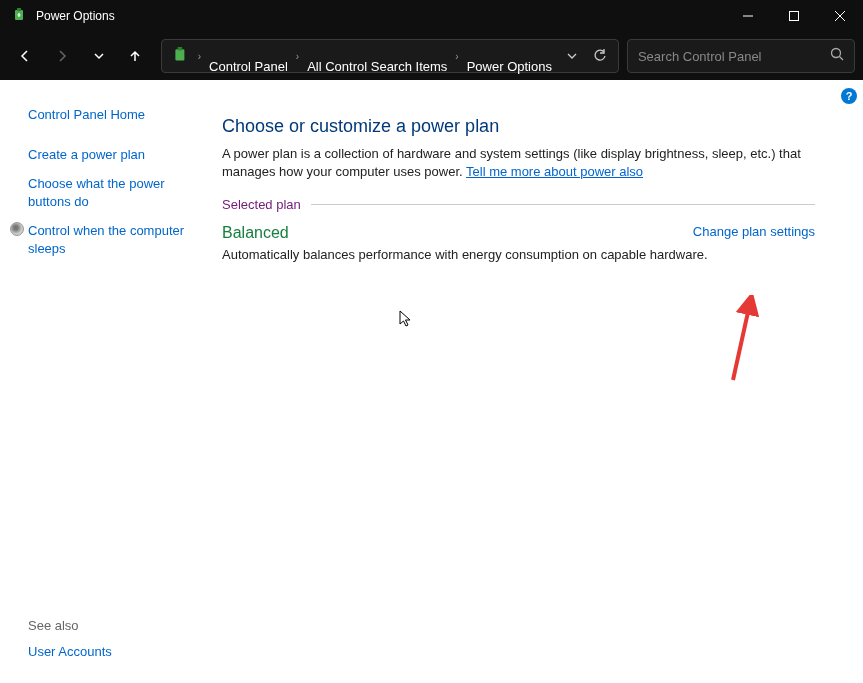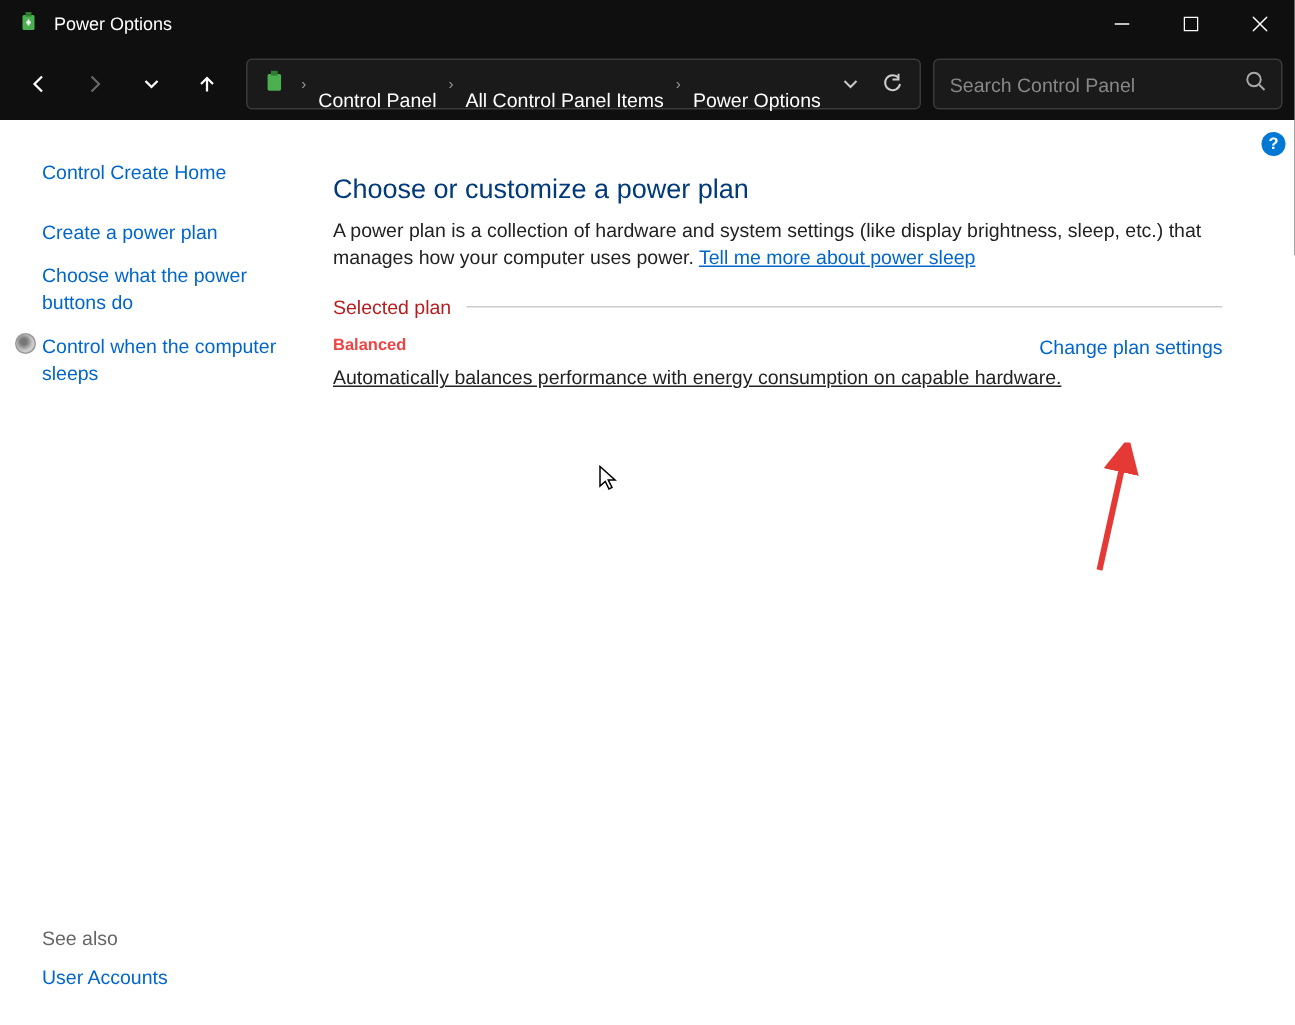"All Control Panel Items" span.crumb { text: Panel -> Search }
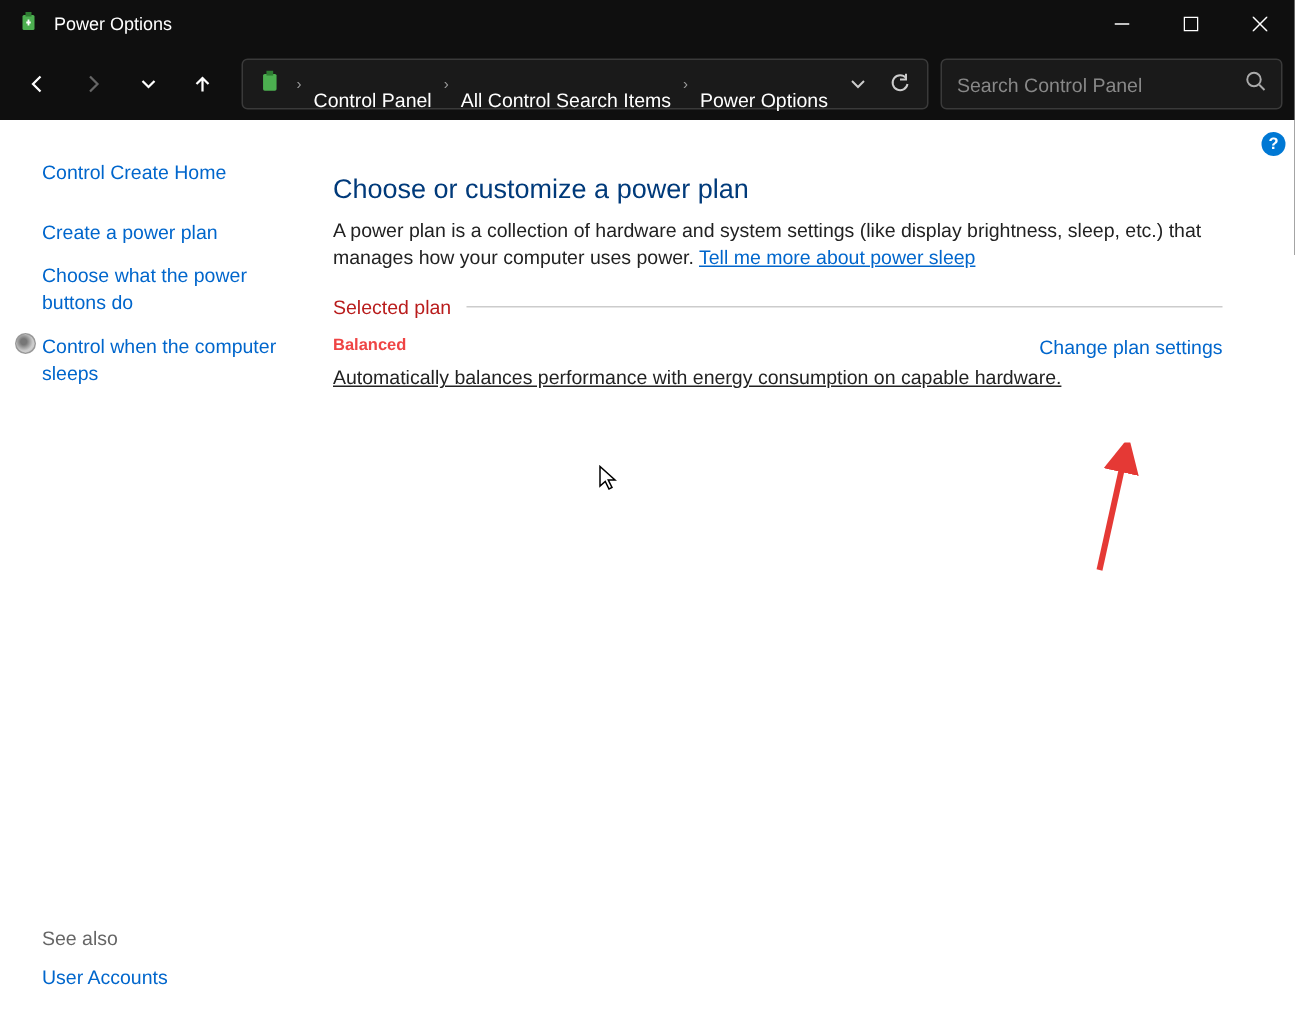"Control Create Home" div.side-link { text: Create -> Panel }
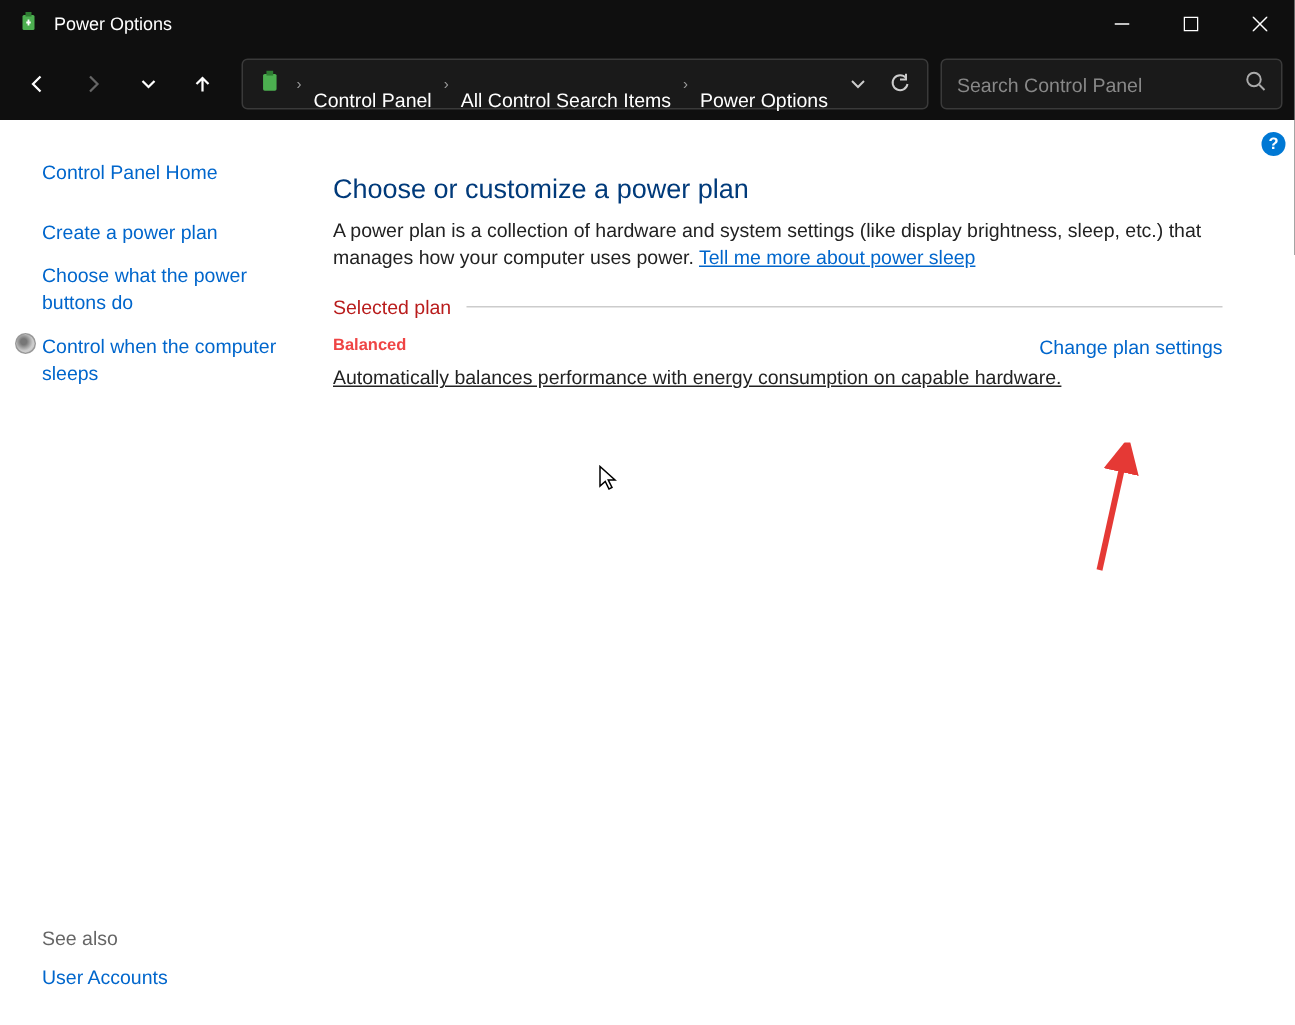"Tell me more about power" a { text: sleep -> also }
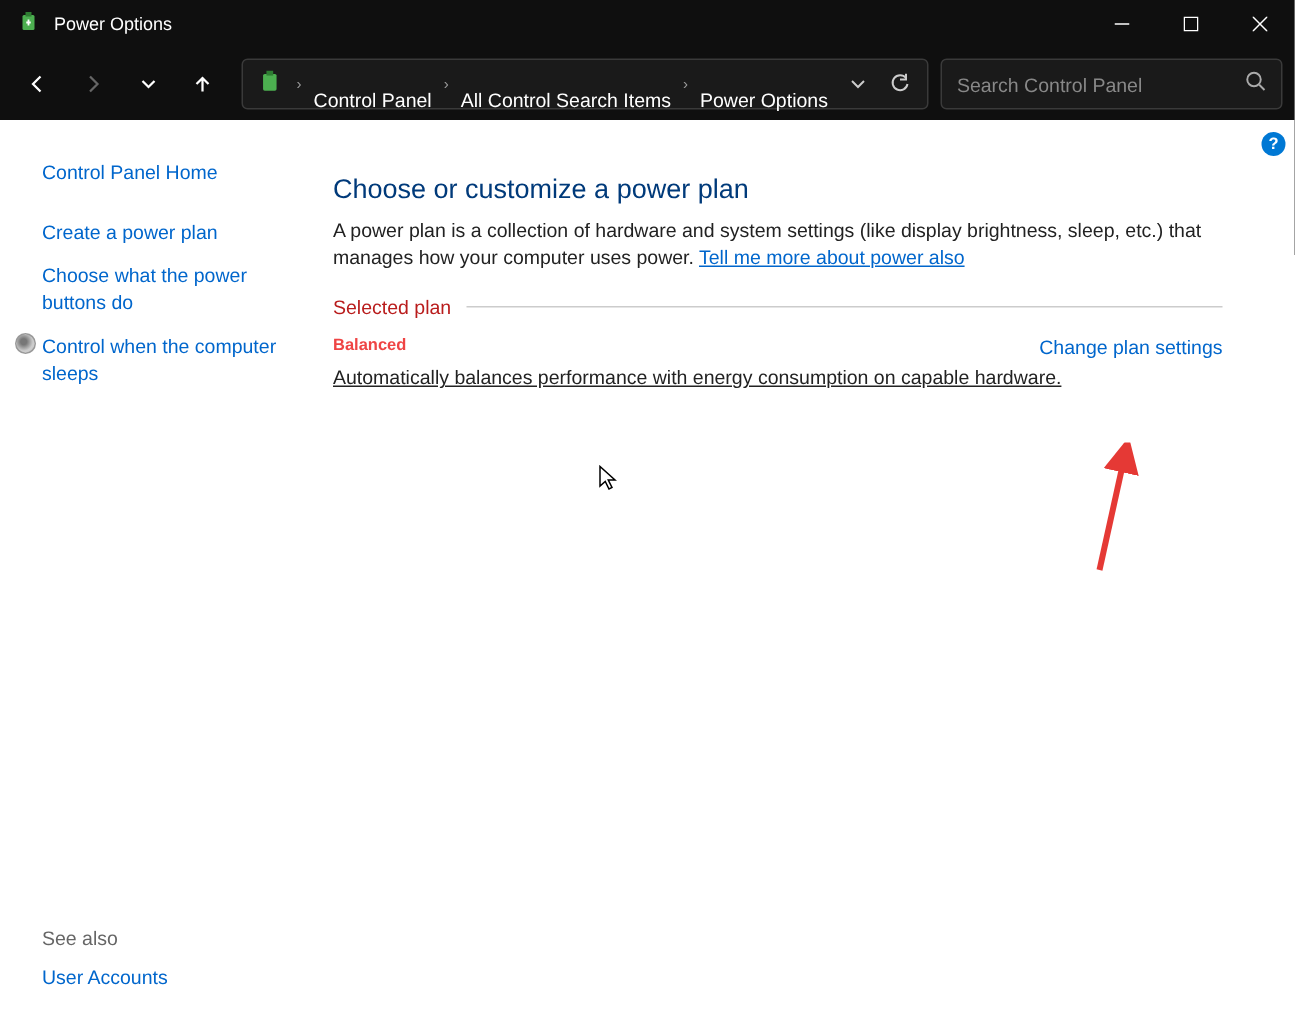"Selected plan" .section-label { color: #b91c1c -> #701a75 }
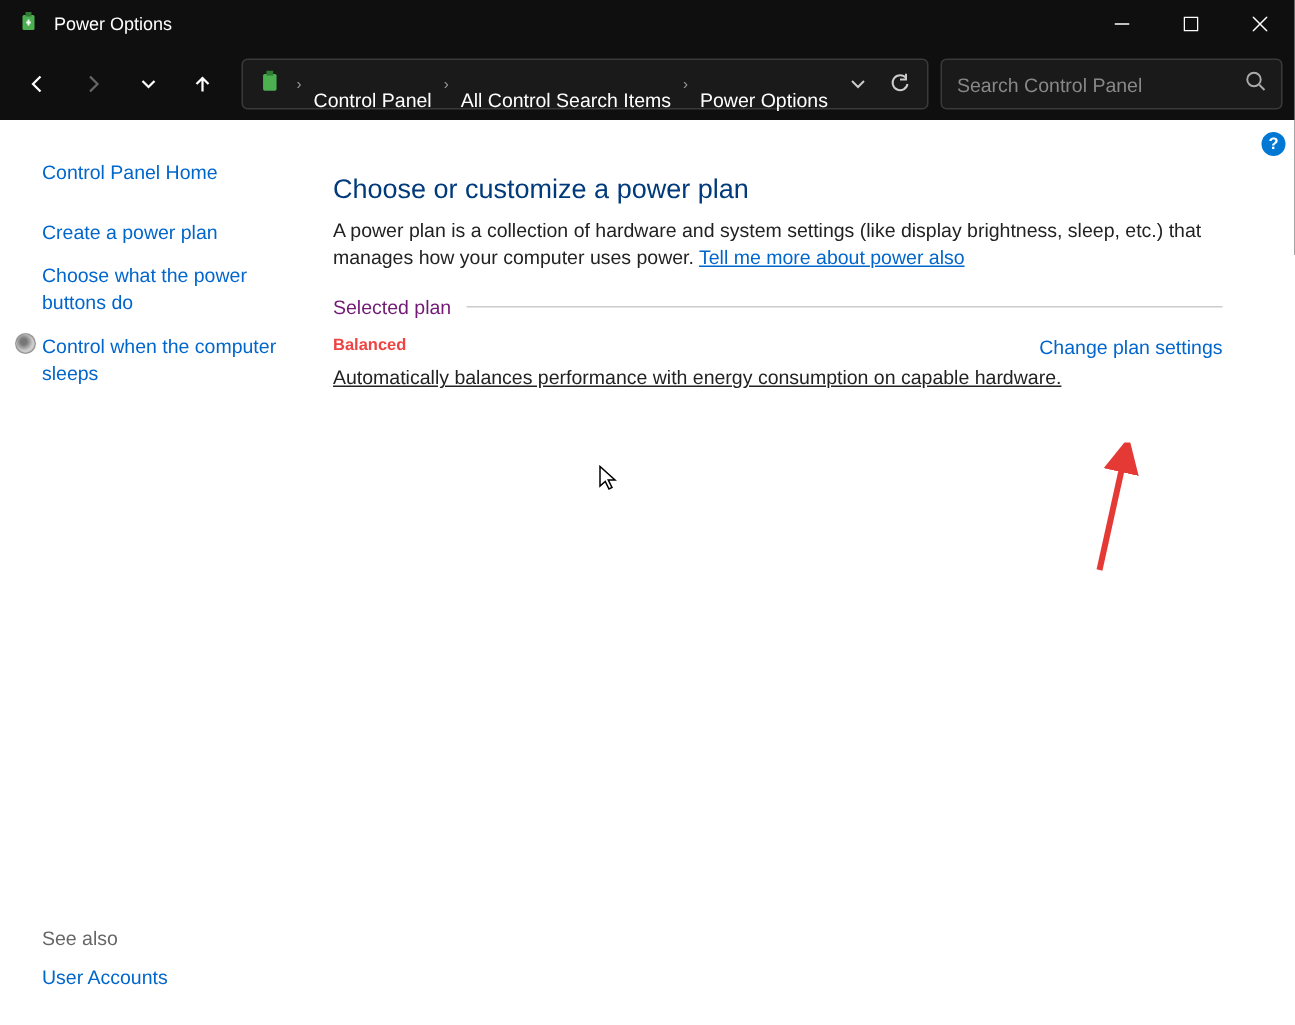"Balanced" .plan-name { color: #ef4444 -> #15803d; font-size: 11px -> 16px; font-weight: bold -> normal }
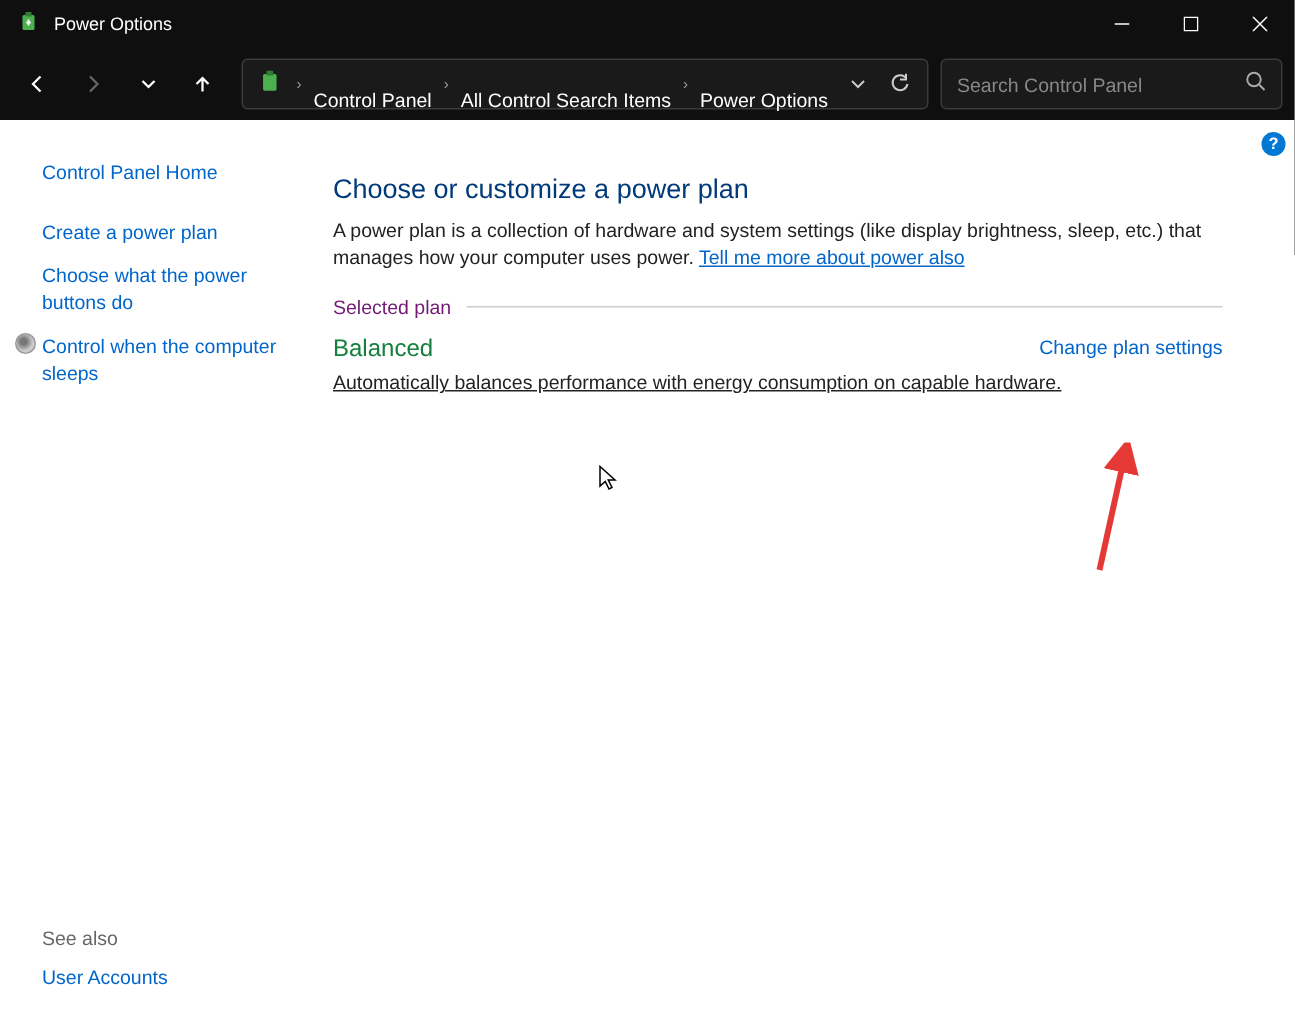"Automatically balances performance with" .plan-desc { text-decoration: underline -> none }
